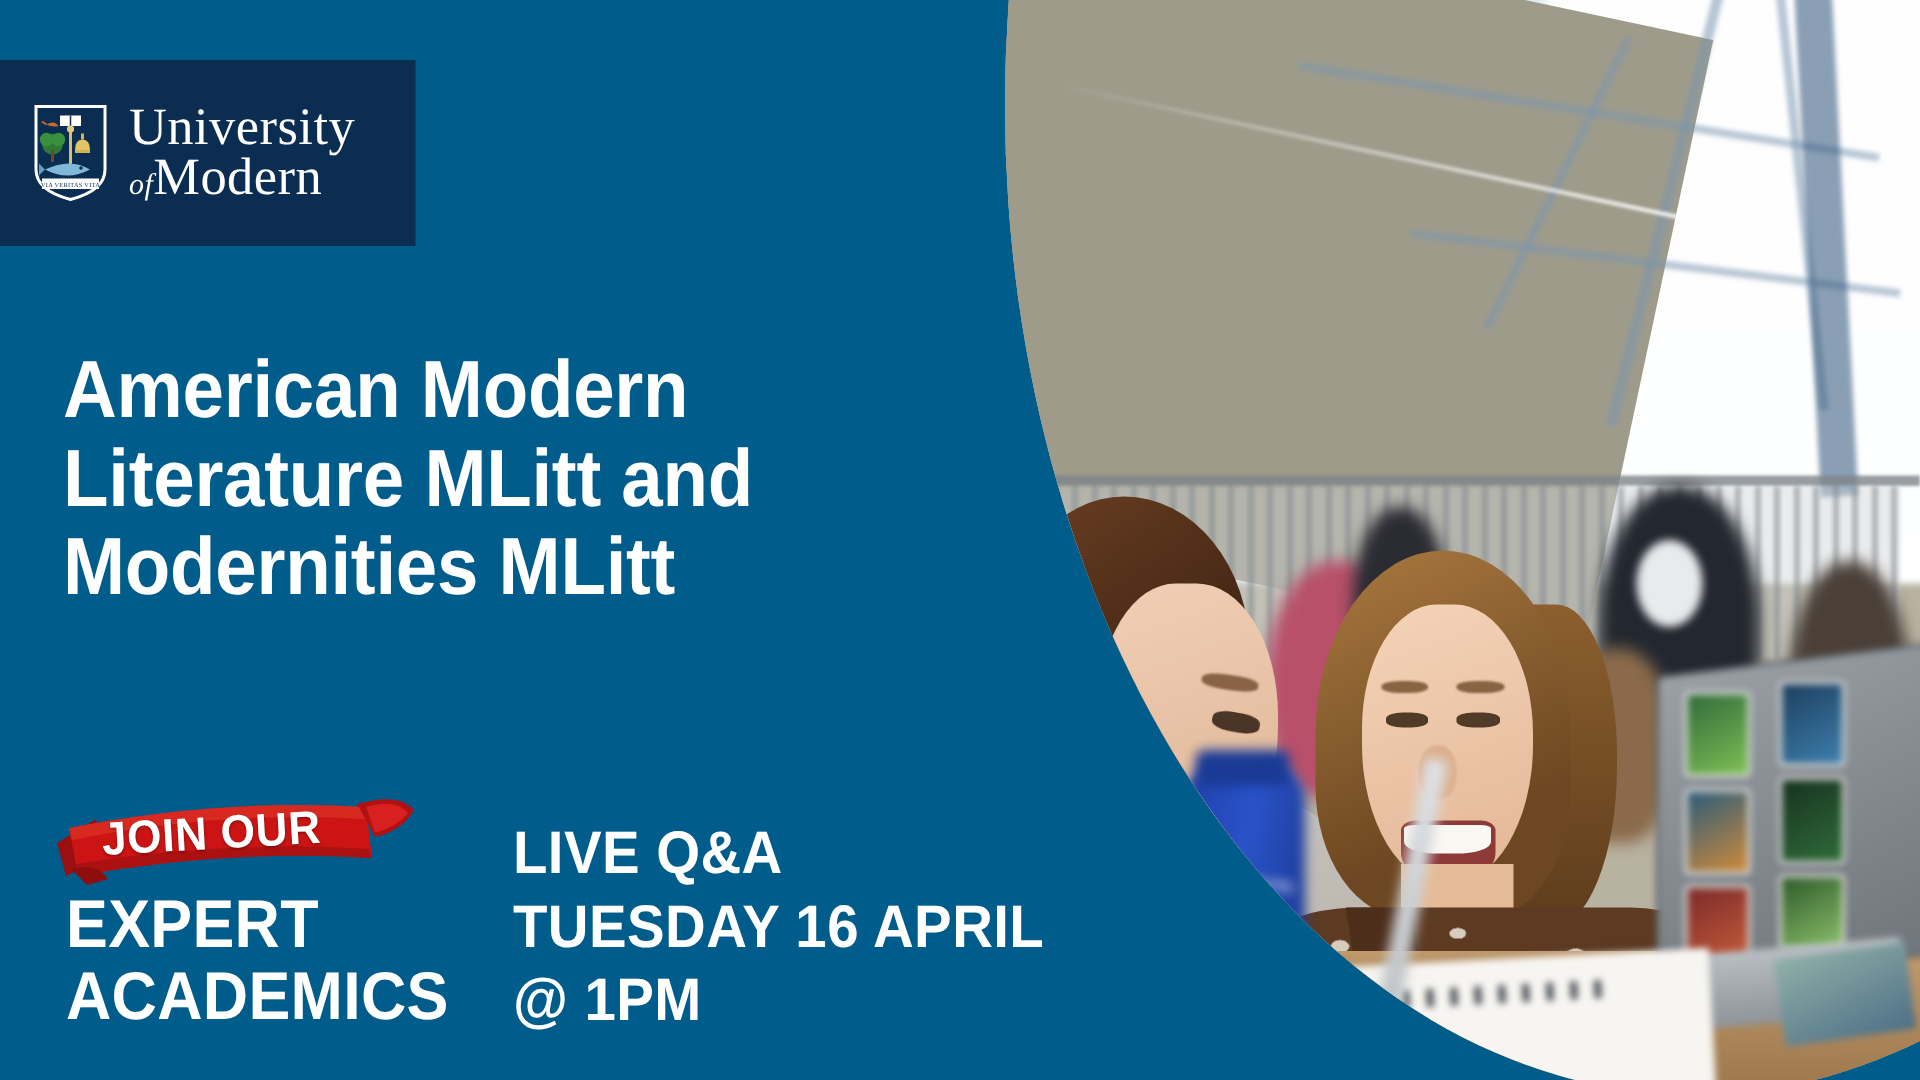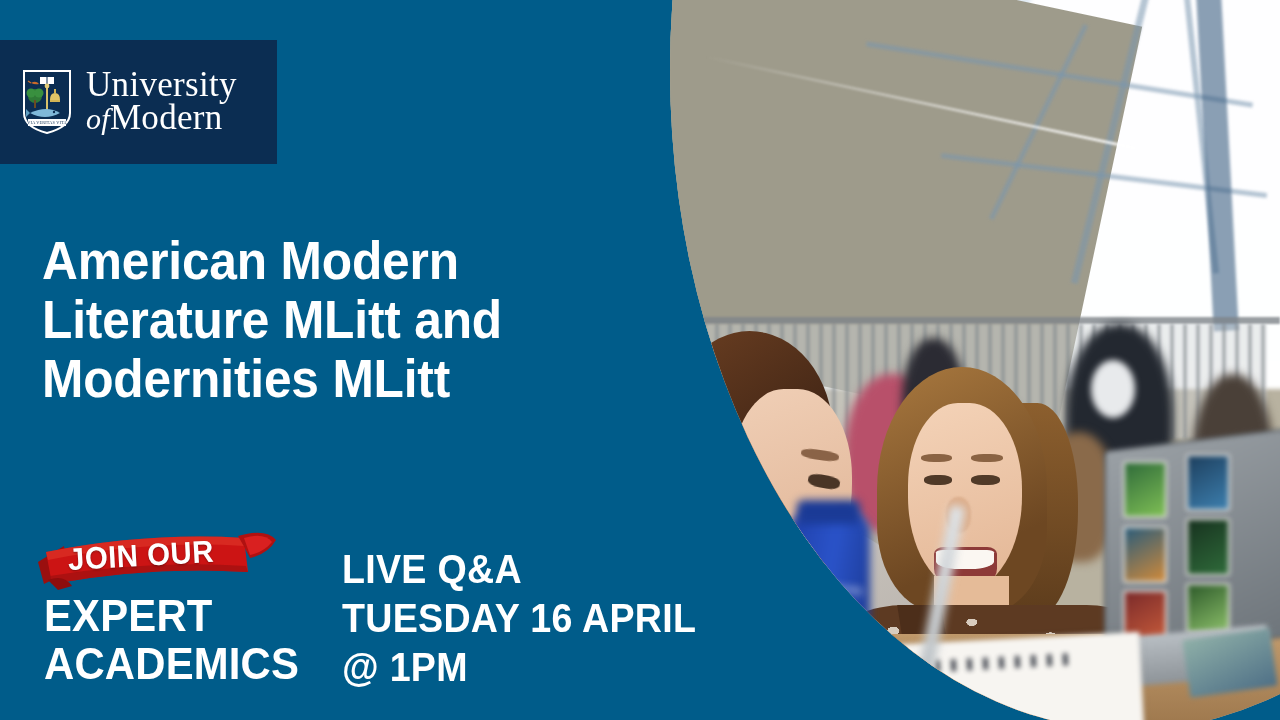"of" .wordmark .of { font-size: 30px -> 20px }
